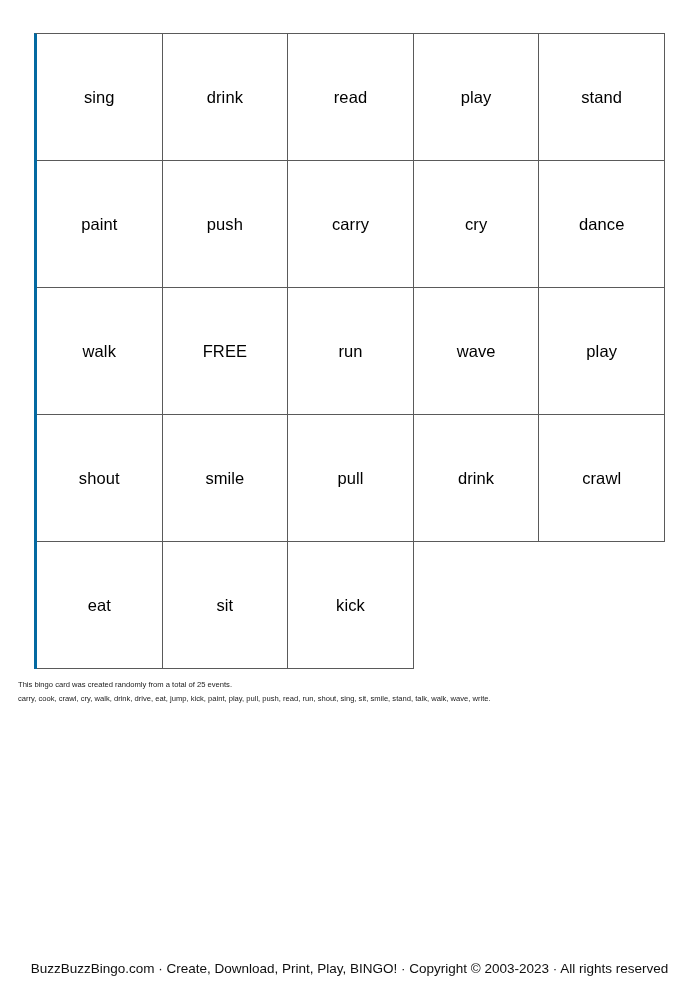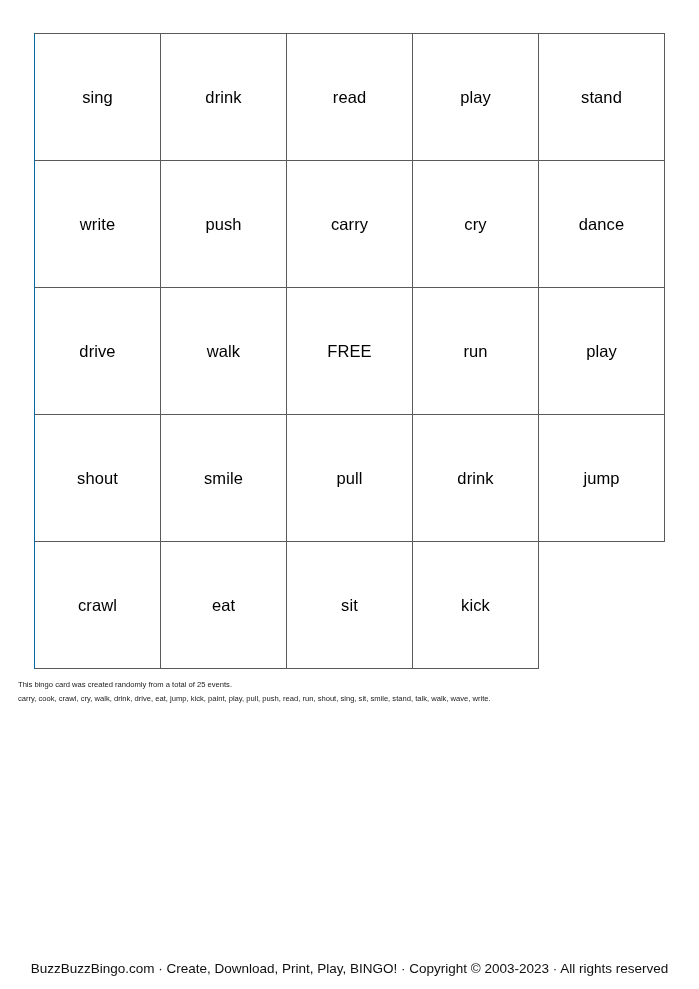"sing" .bingo-card { border-left: 1px solid #0369a1 -> 3px solid #0369a1 }
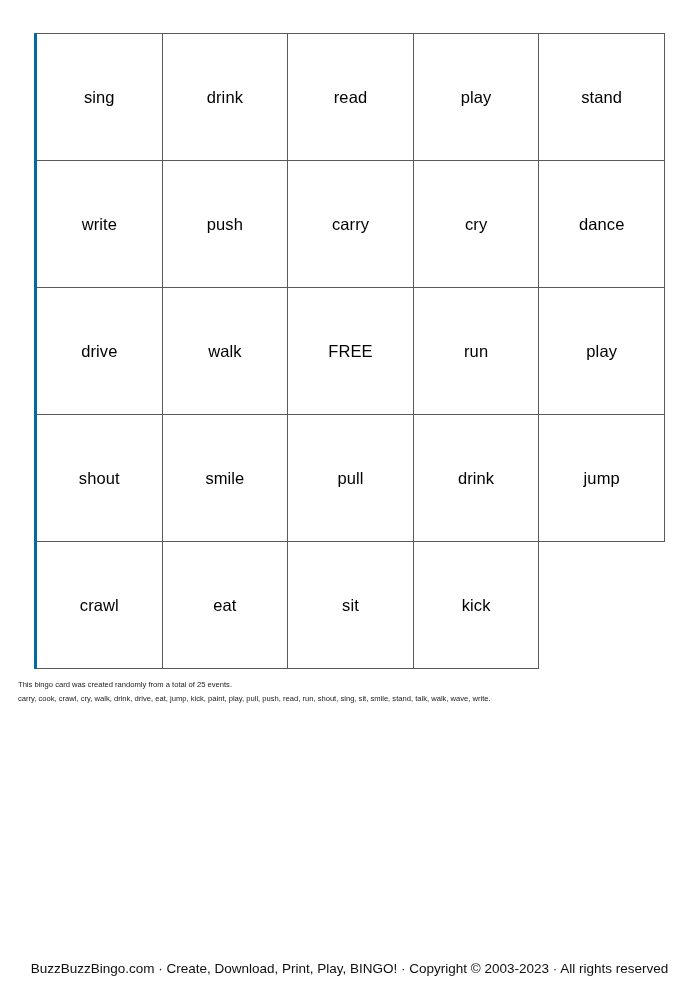"write" span.bingo-cell-text { text: write -> paint }
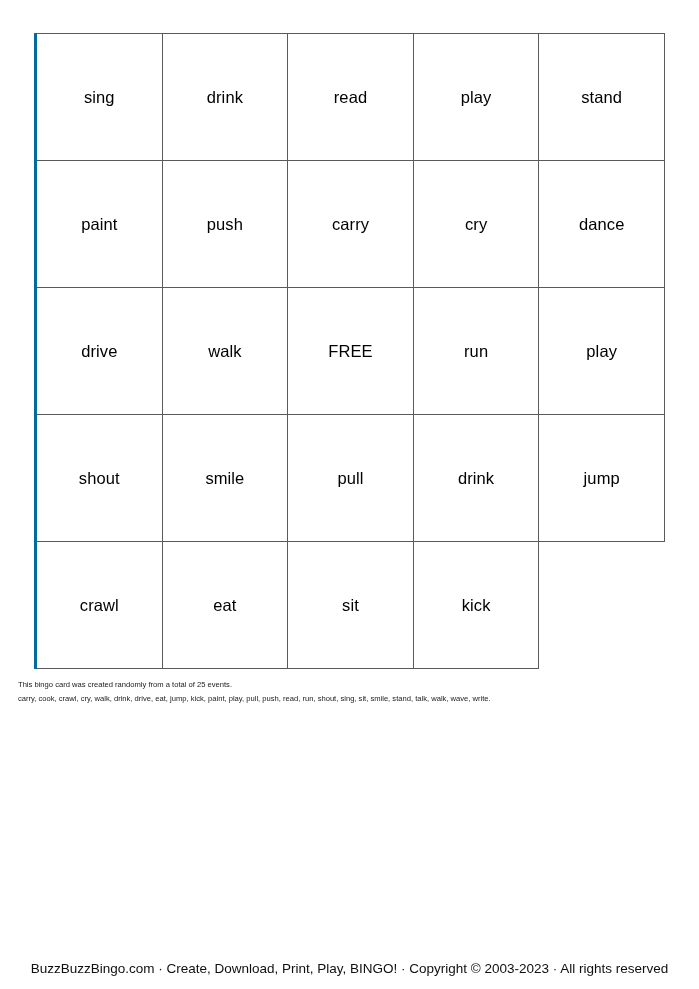"drive" div.bingo-cell { html: <div> <span>drive</span> </div> -> none }
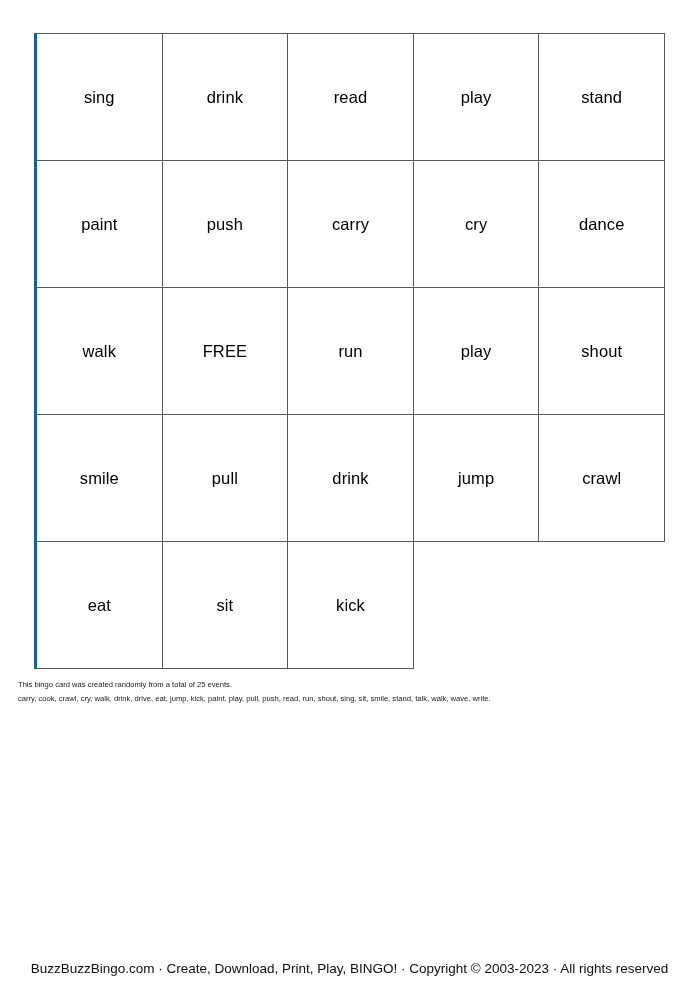"wave" div.bingo-cell { html: none -> <div> <span>wave</span> </div> }
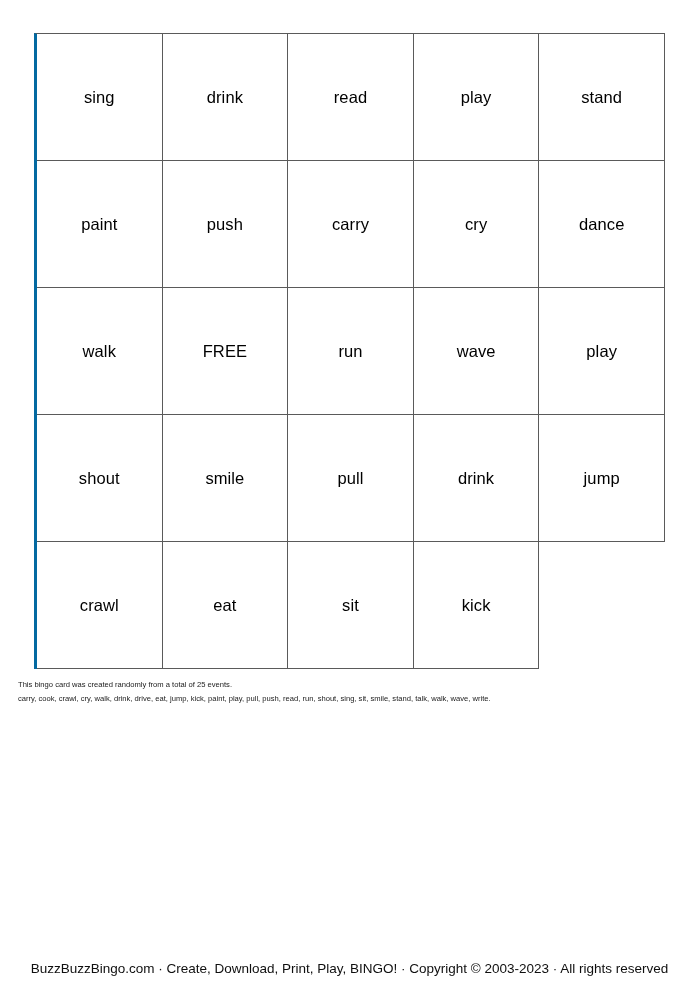"jump" div.bingo-cell { html: <div> <span>jump</span> </div> -> none }
